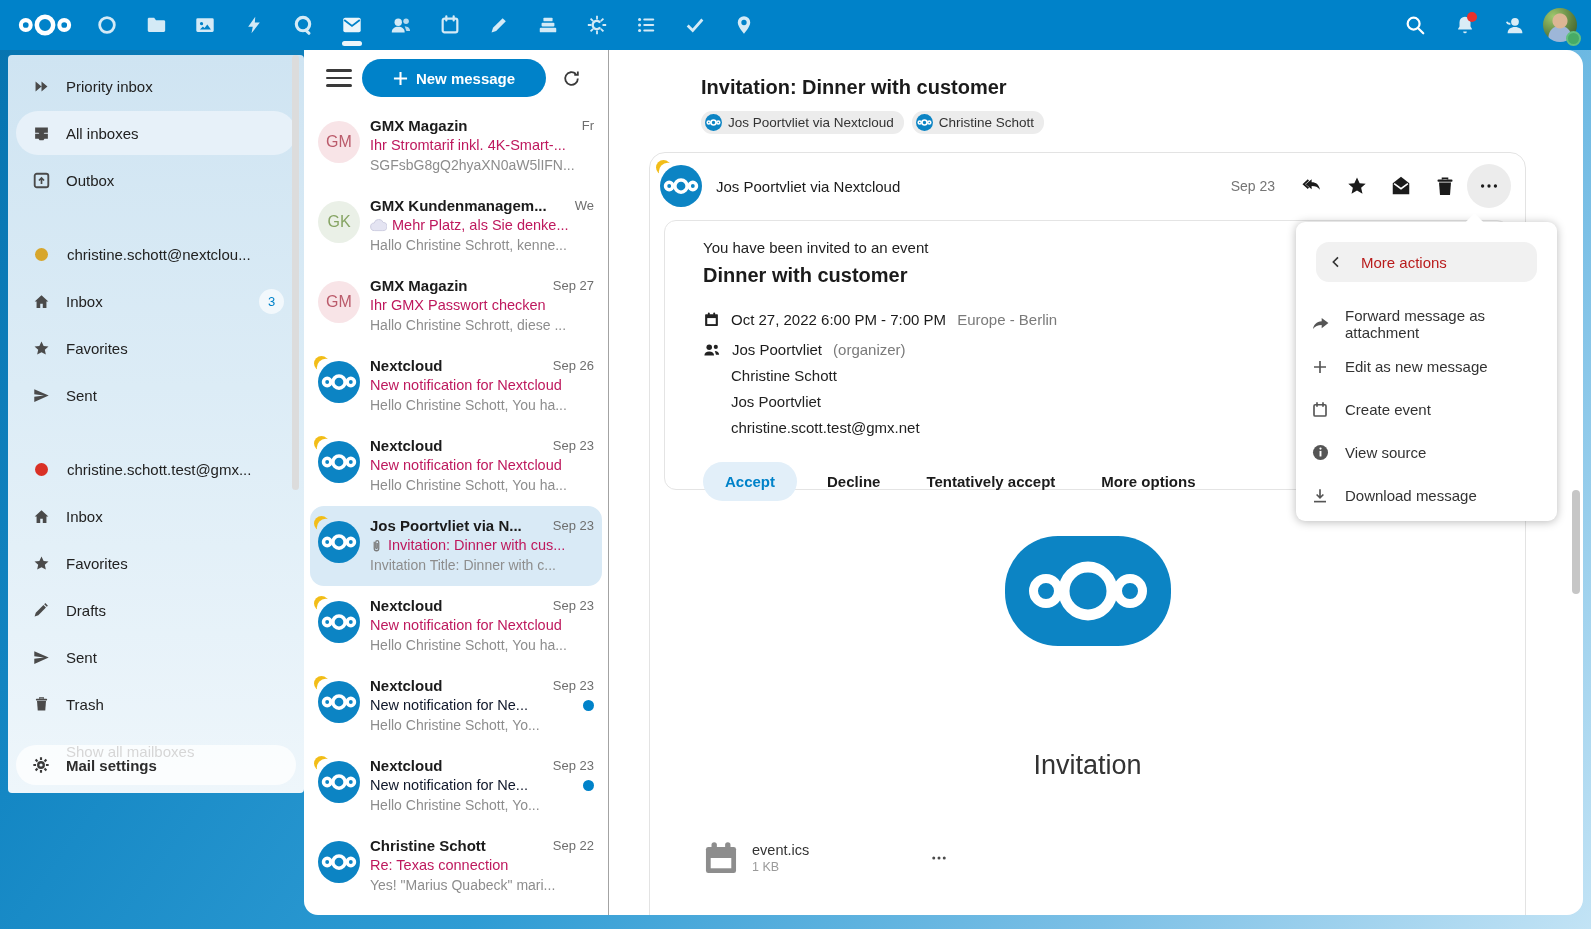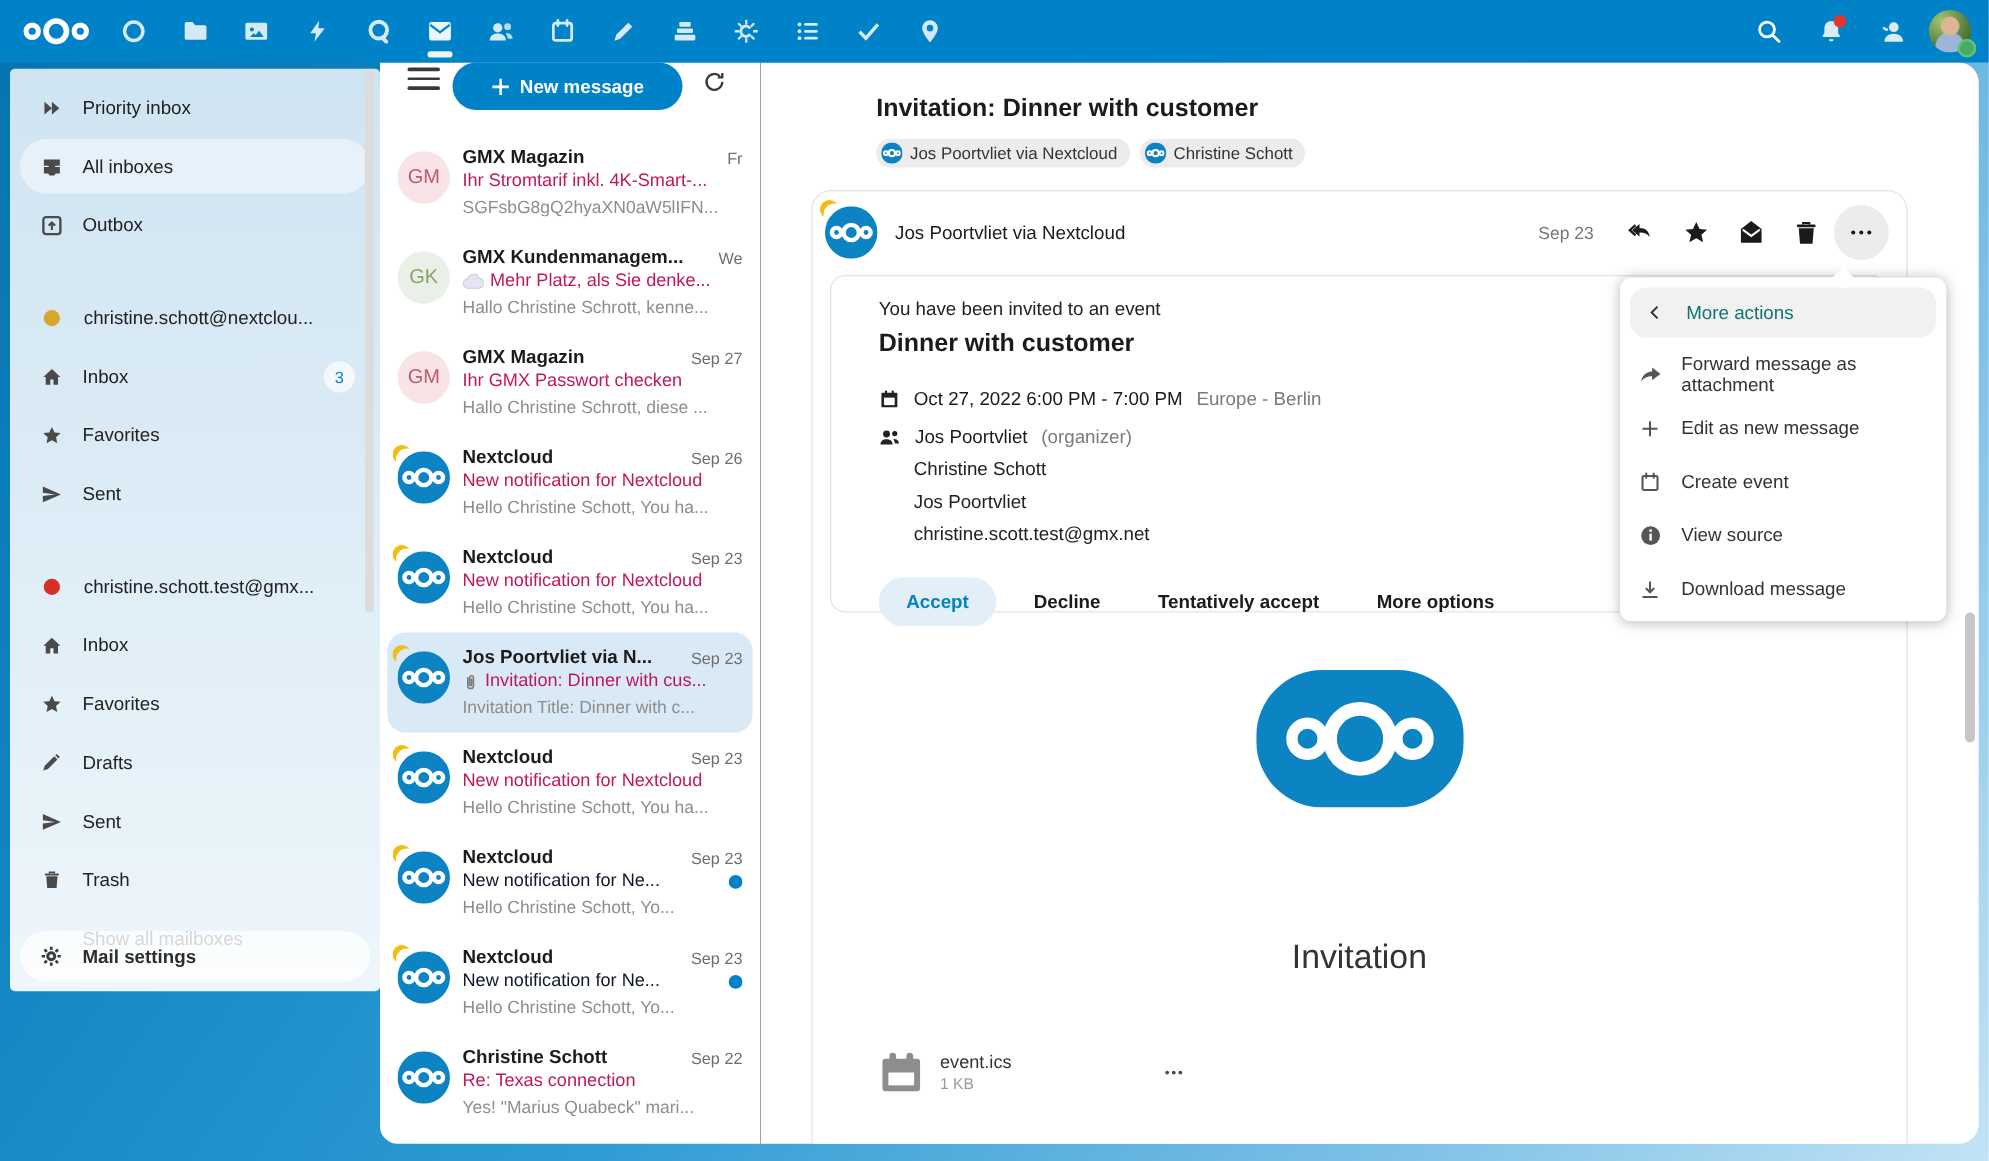"New message" .list-toolbar { align-items: none -> center }
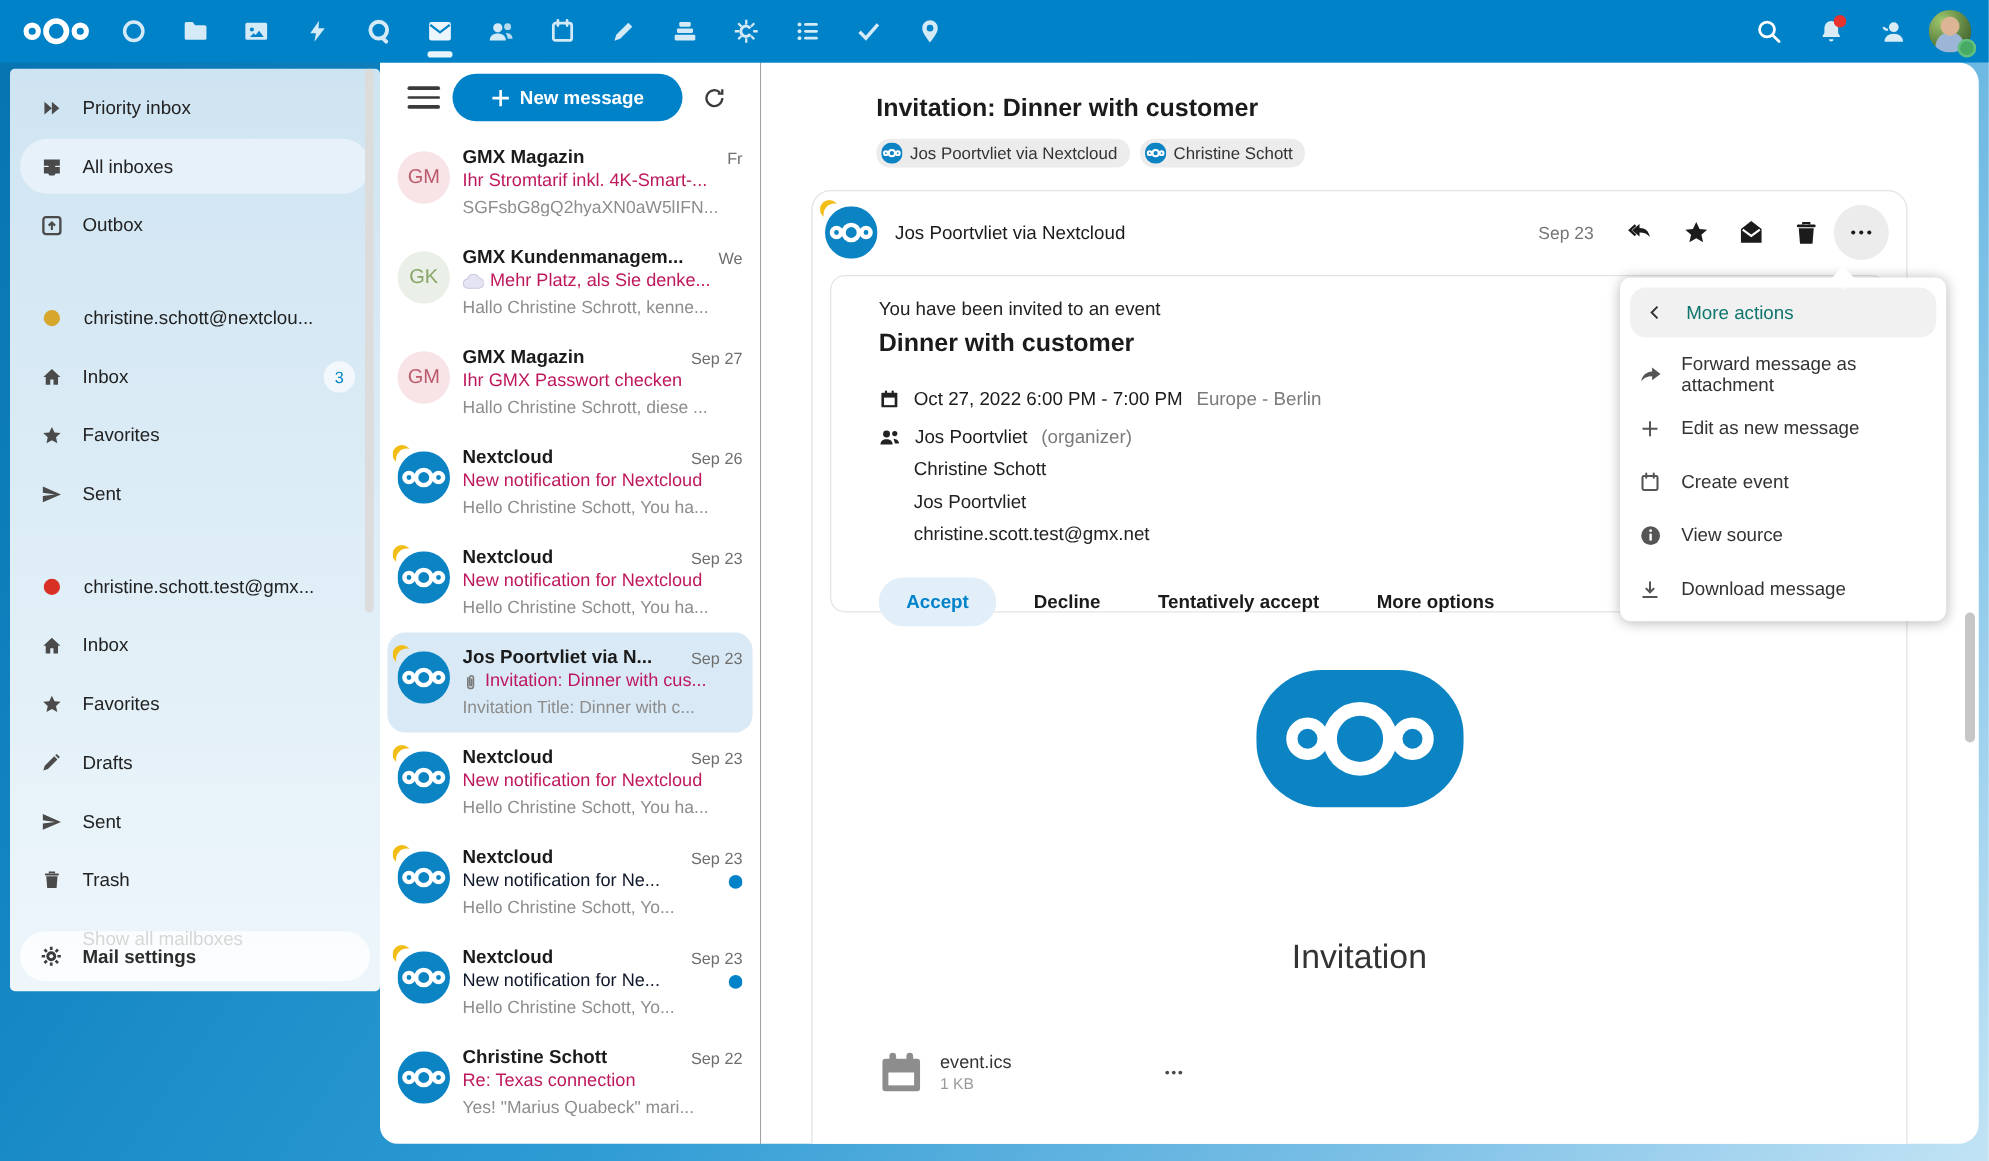"GMX Magazin" .m-line1 { align-items: flex-end -> center }
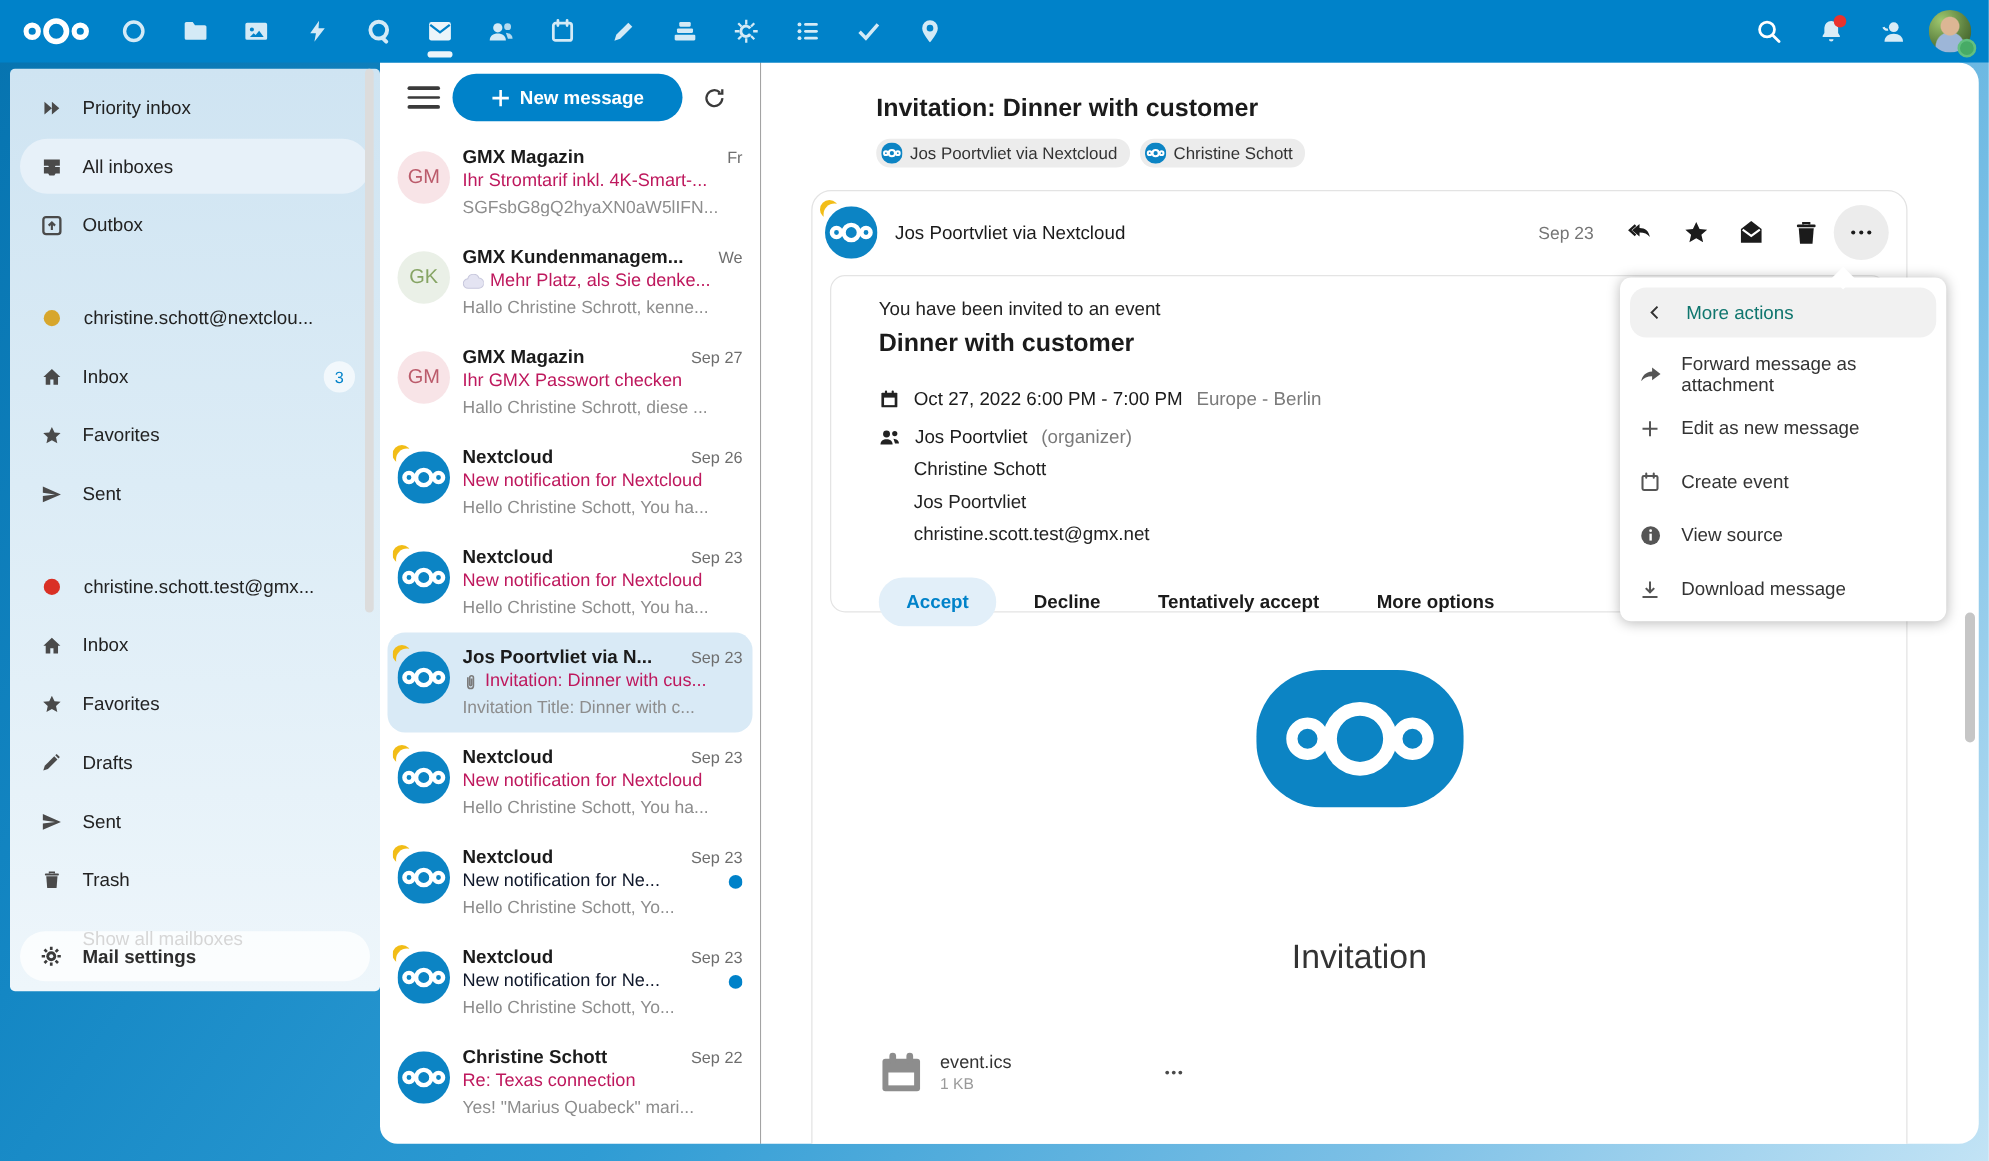"More actions" .menu-item.highlight { color: #0f766e -> #b91c1c; margin: 8px -> 20px }
